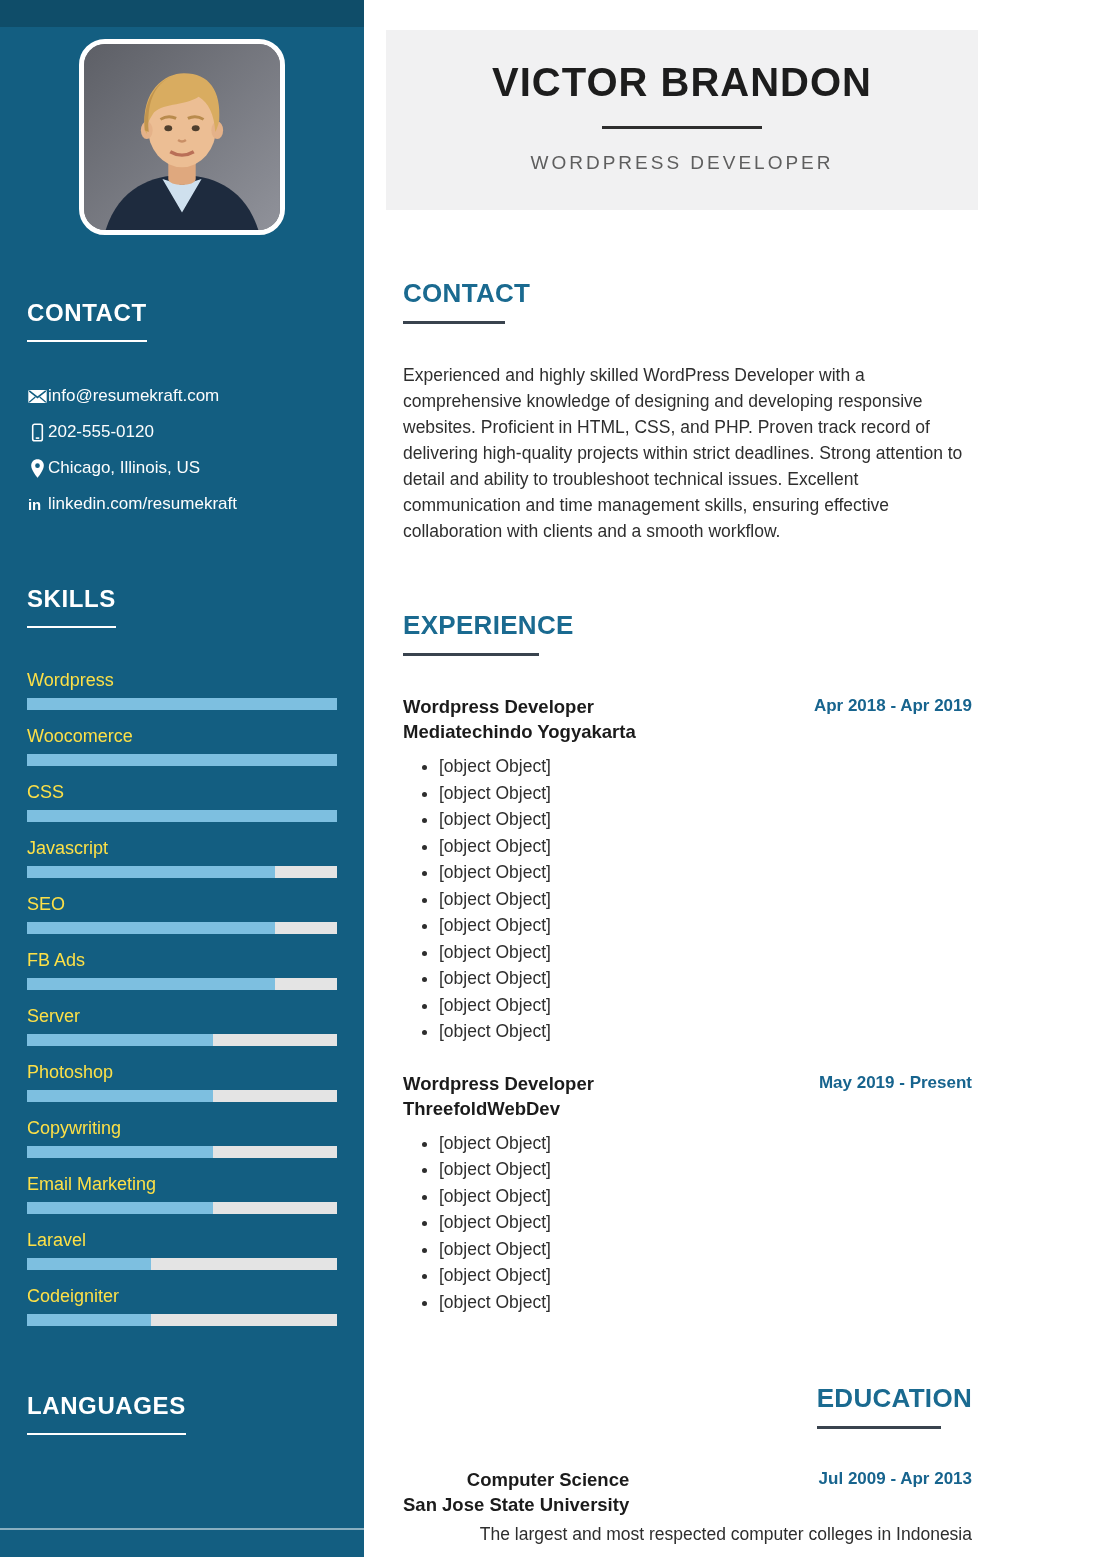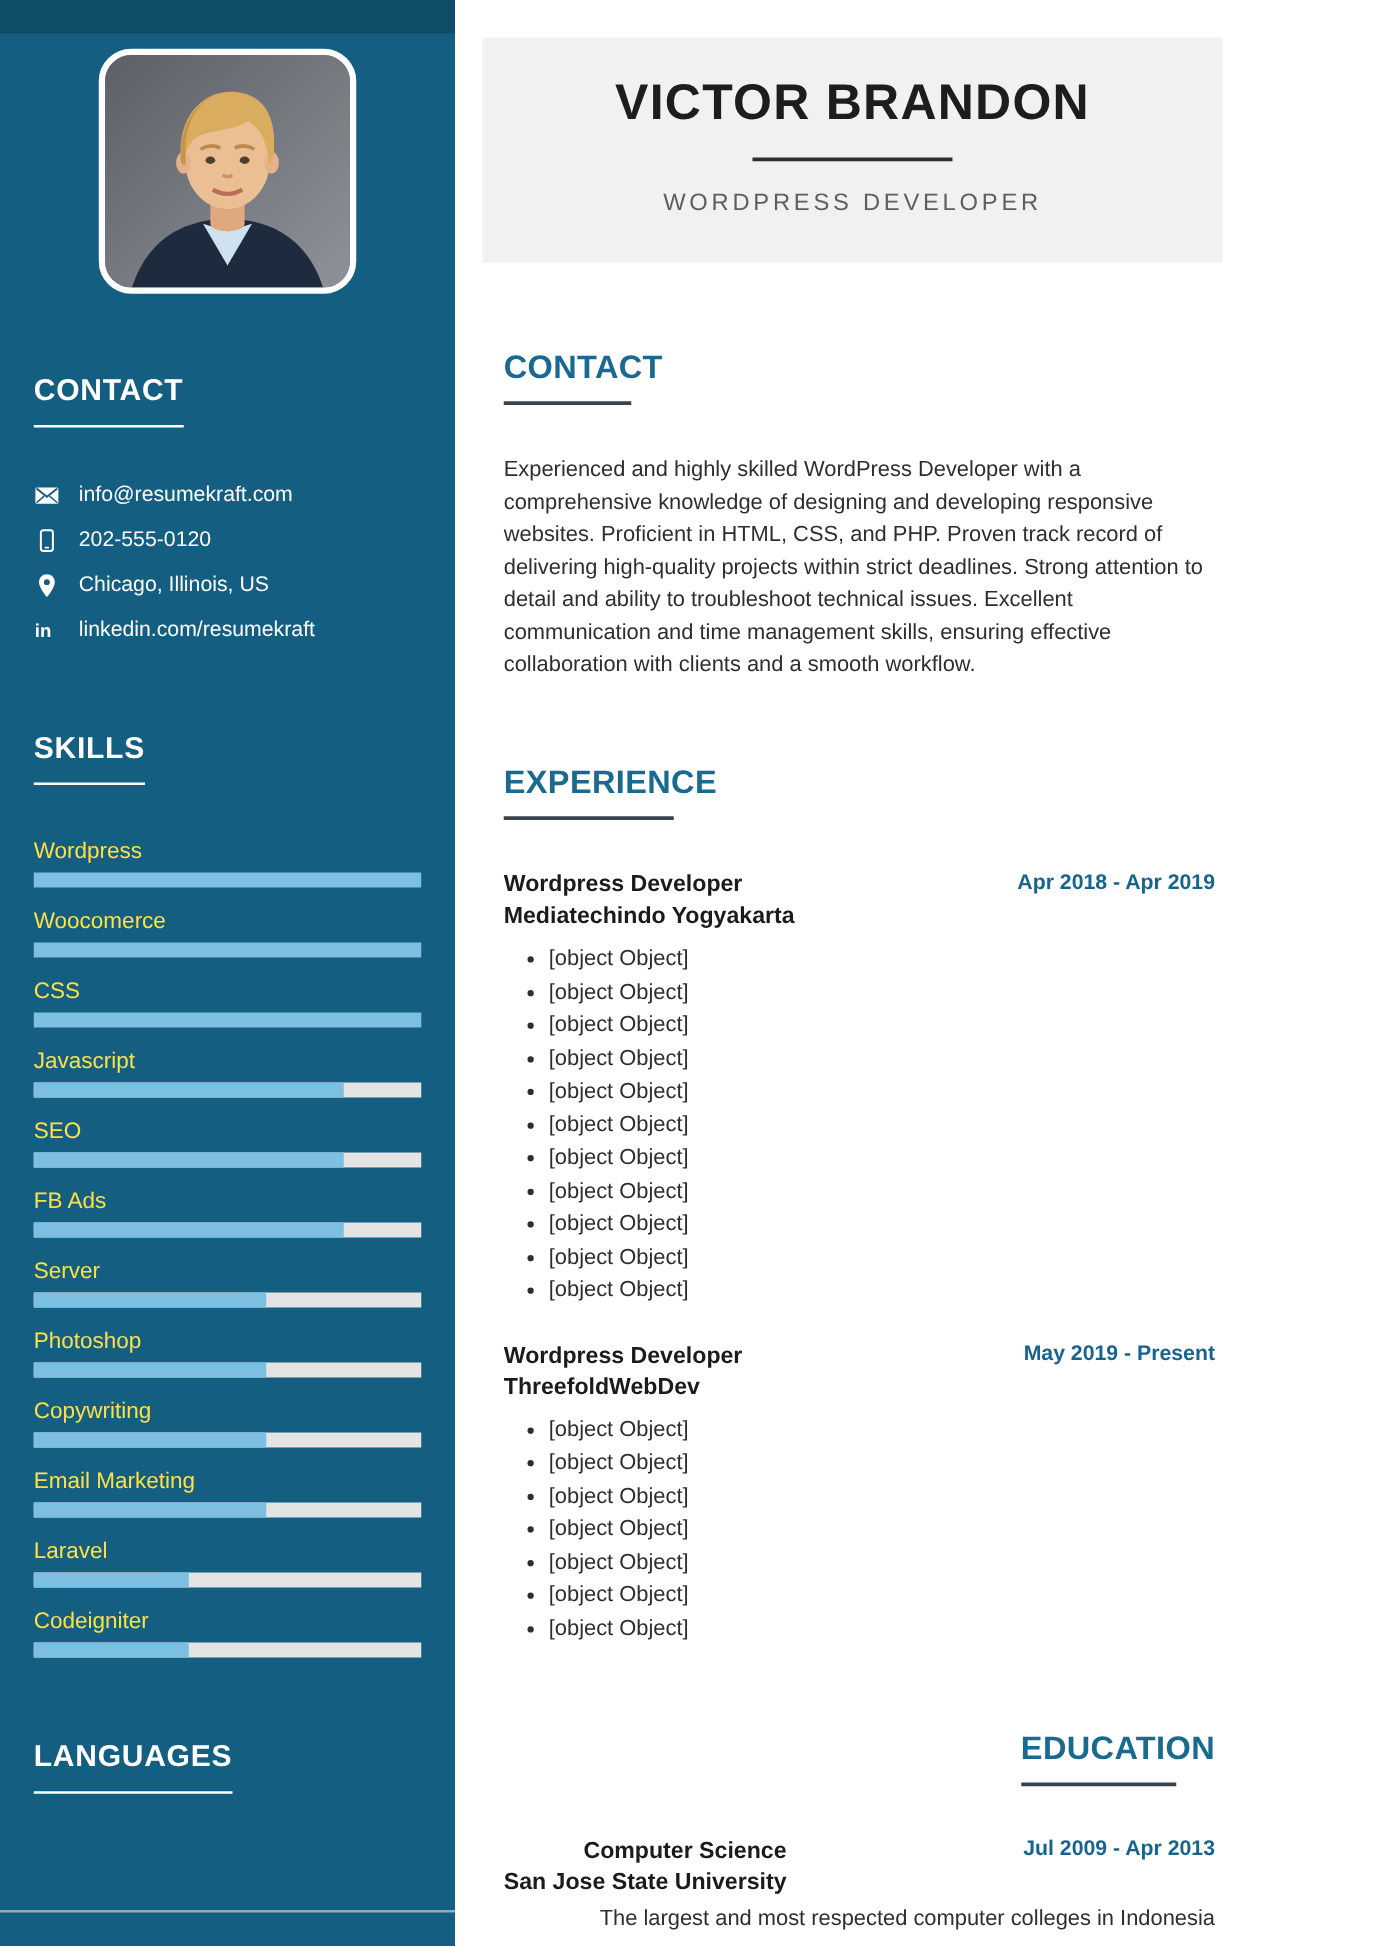"info@resumekraft.com" .contact-row { gap: 15px -> none }
